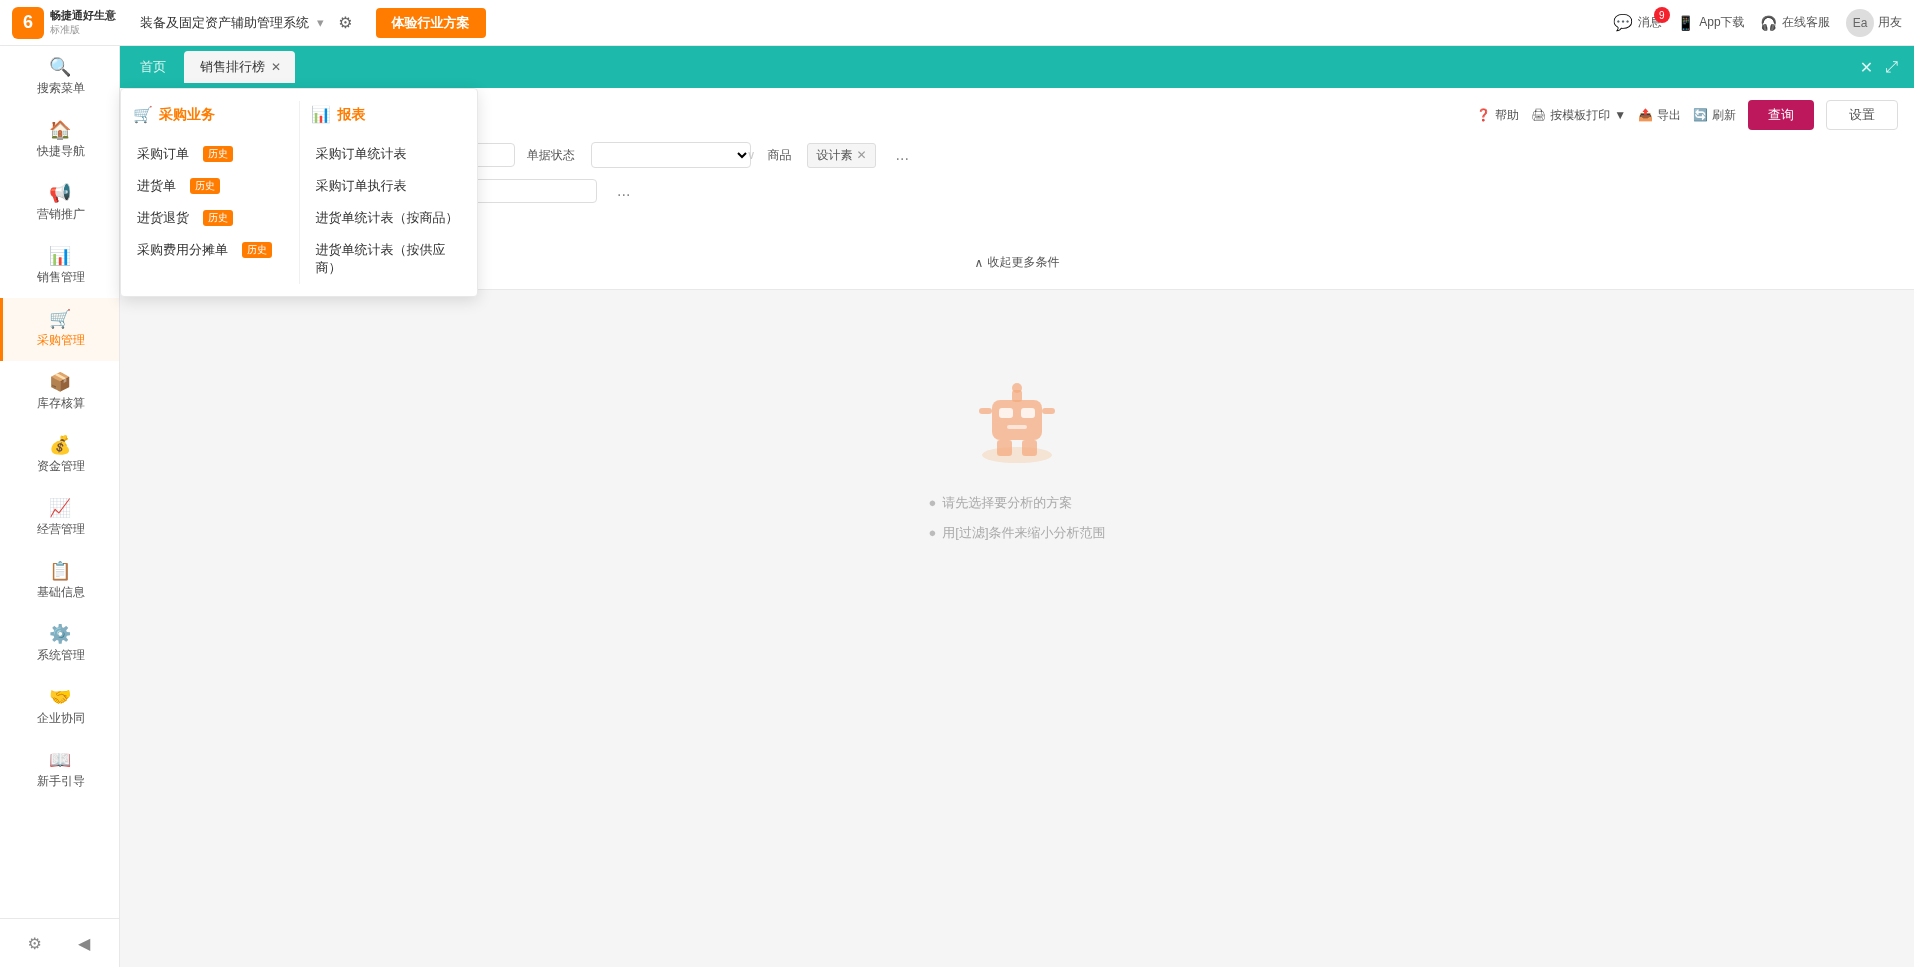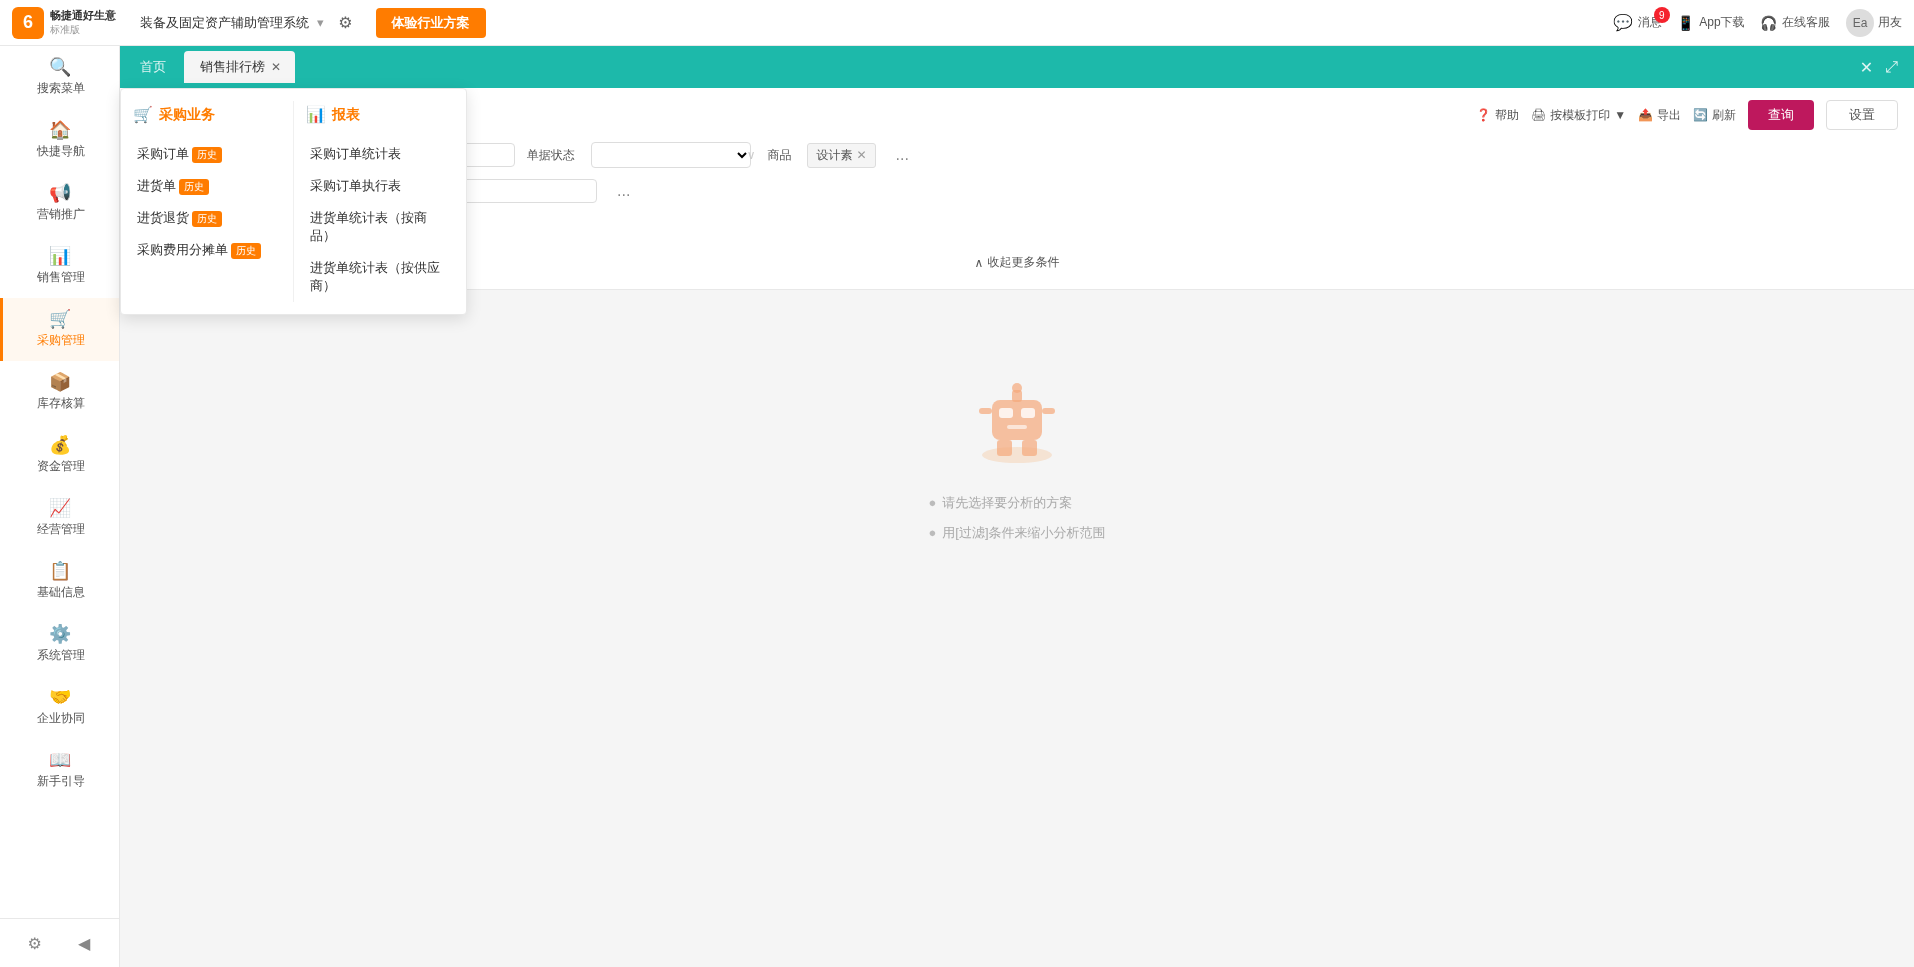"采购订单" .dropdown-menu-item { align-items: flex-end -> center; gap: 3px -> 14px }
